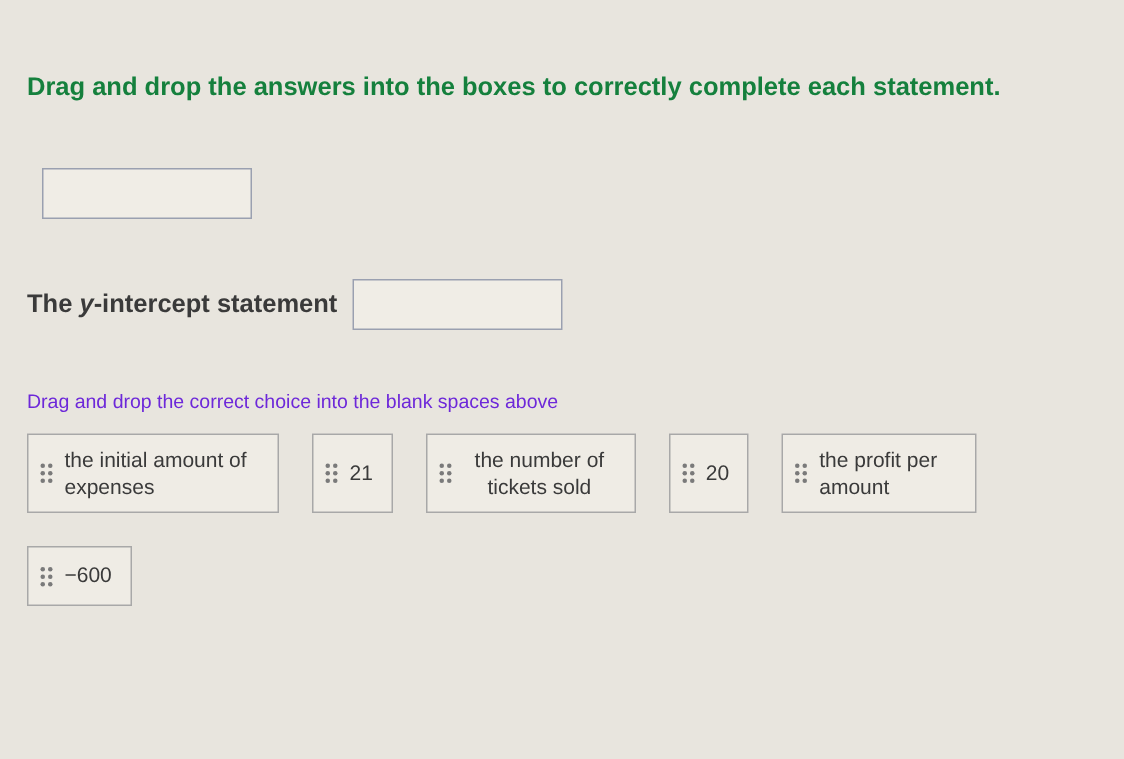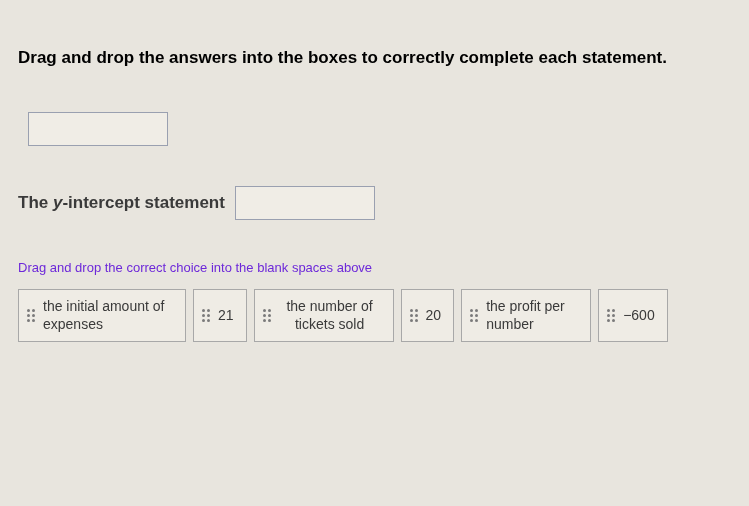"Drag and drop the answers" .instruction { color: #000000 -> #15803d }
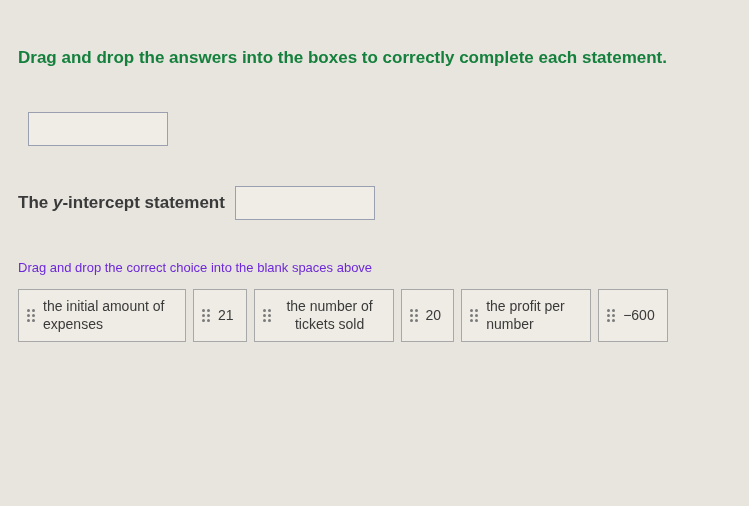"the initial amount of expenses" .tiles-row { gap: 7px -> 22px }
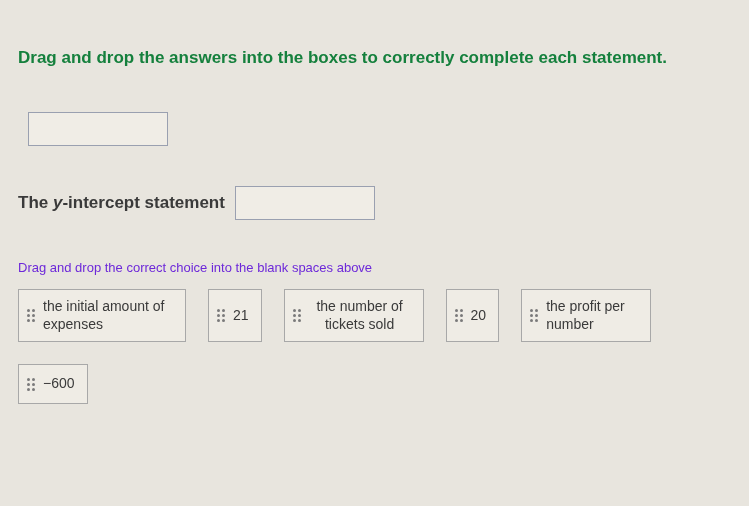"the profit per number" span.tile-label { text: number -> amount }
